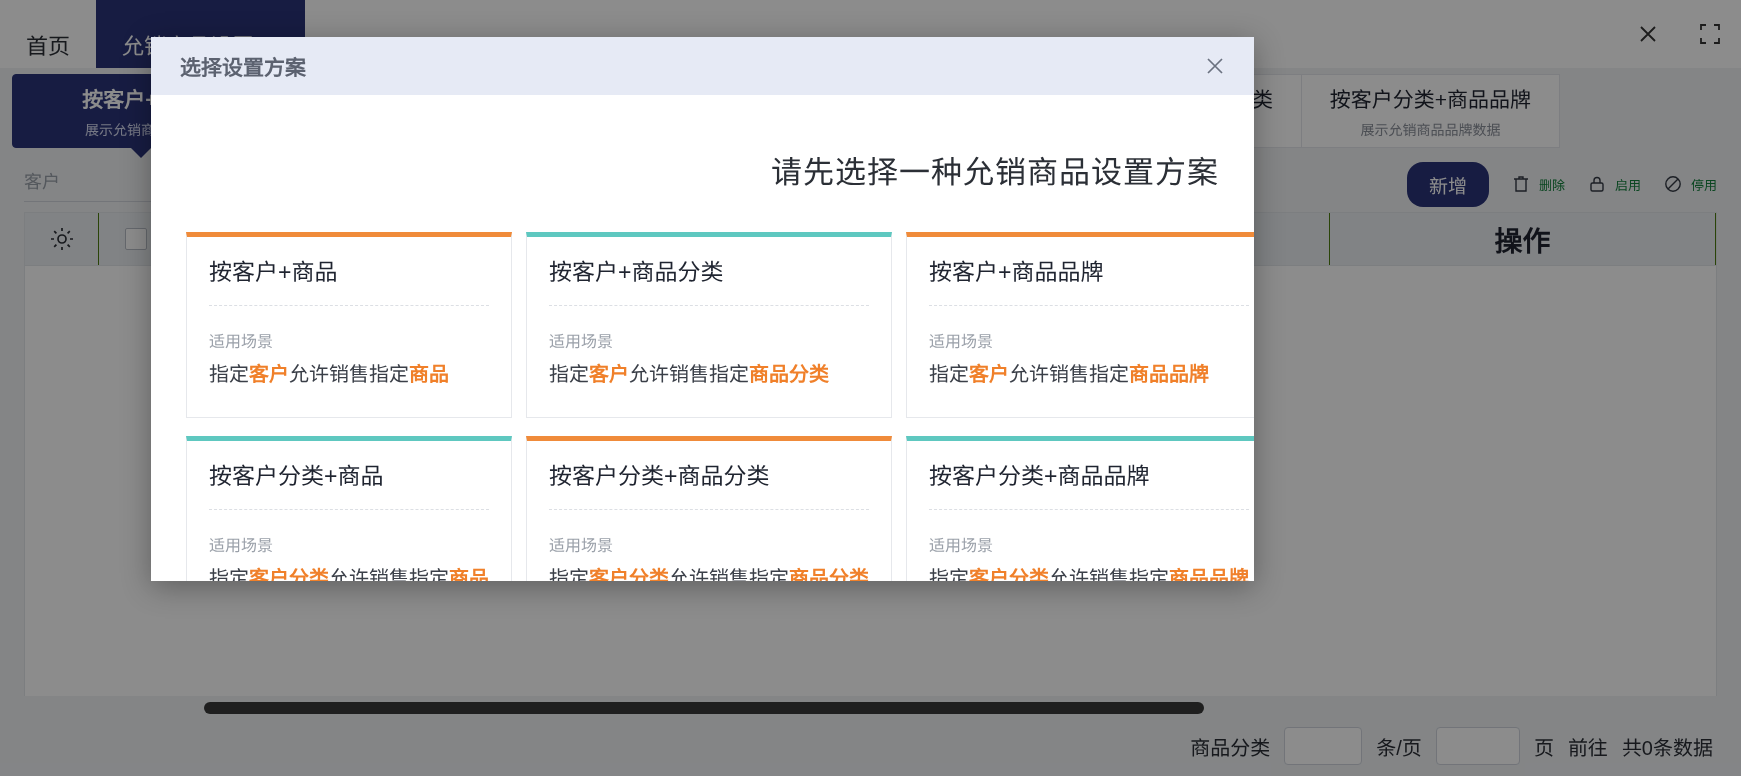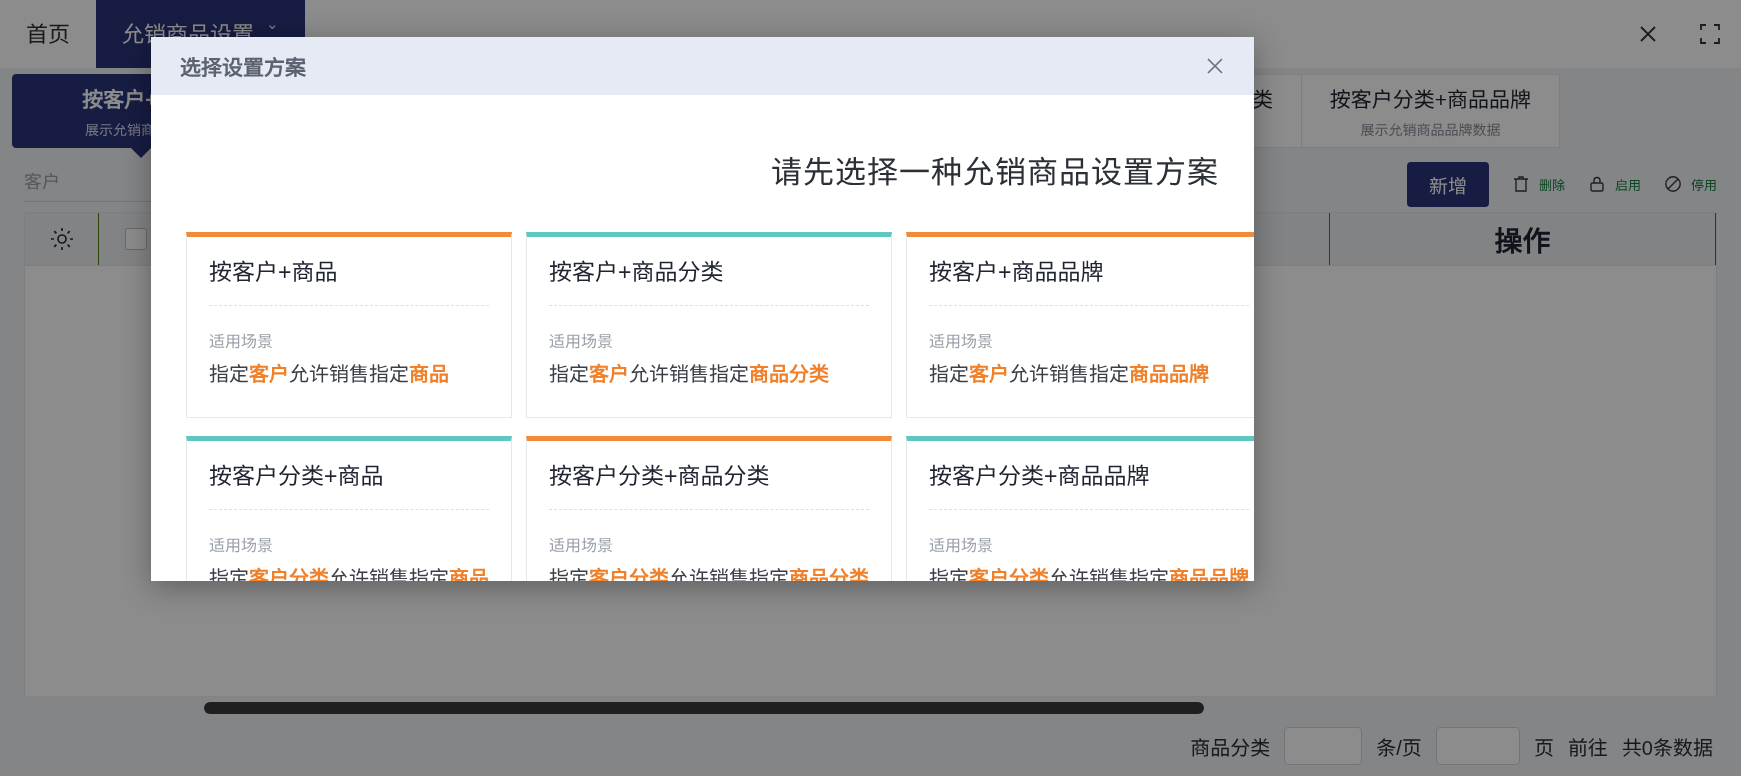"首页" .tab { align-items: flex-start -> flex-end; padding: 16px 26px -> 8px 26px }
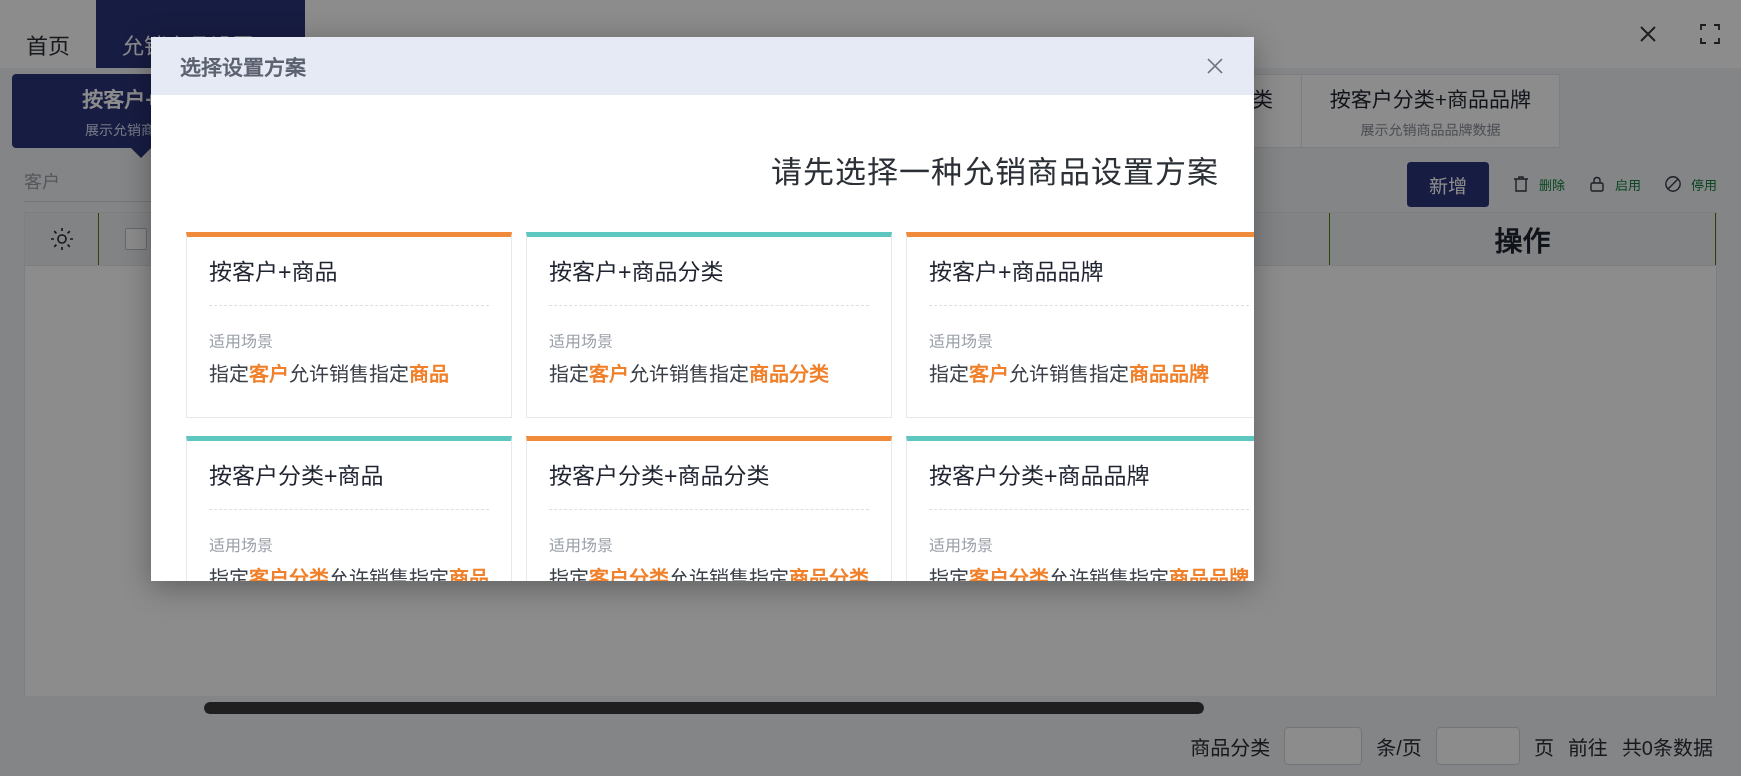"新增" .tb-primary { border-radius: 4px -> 16px }
